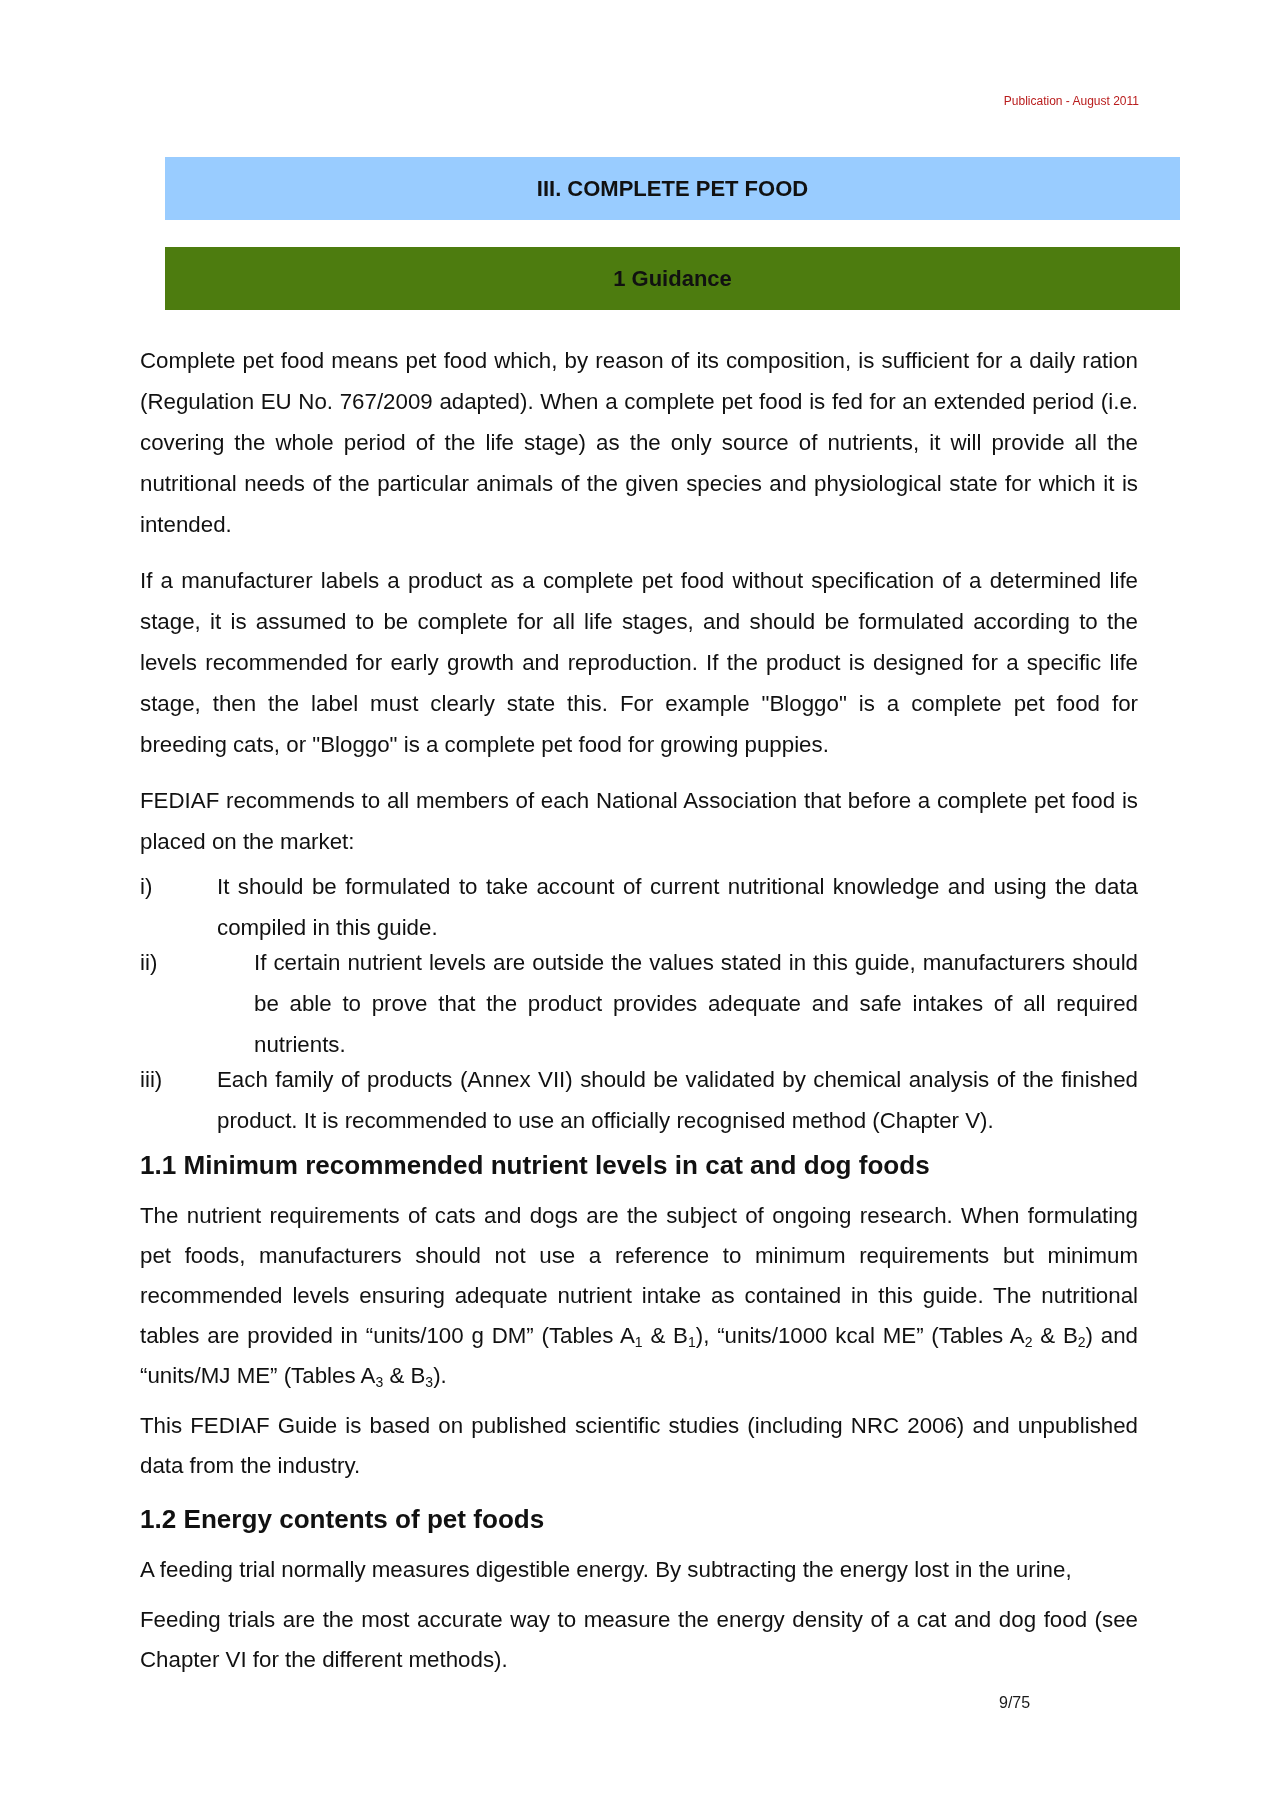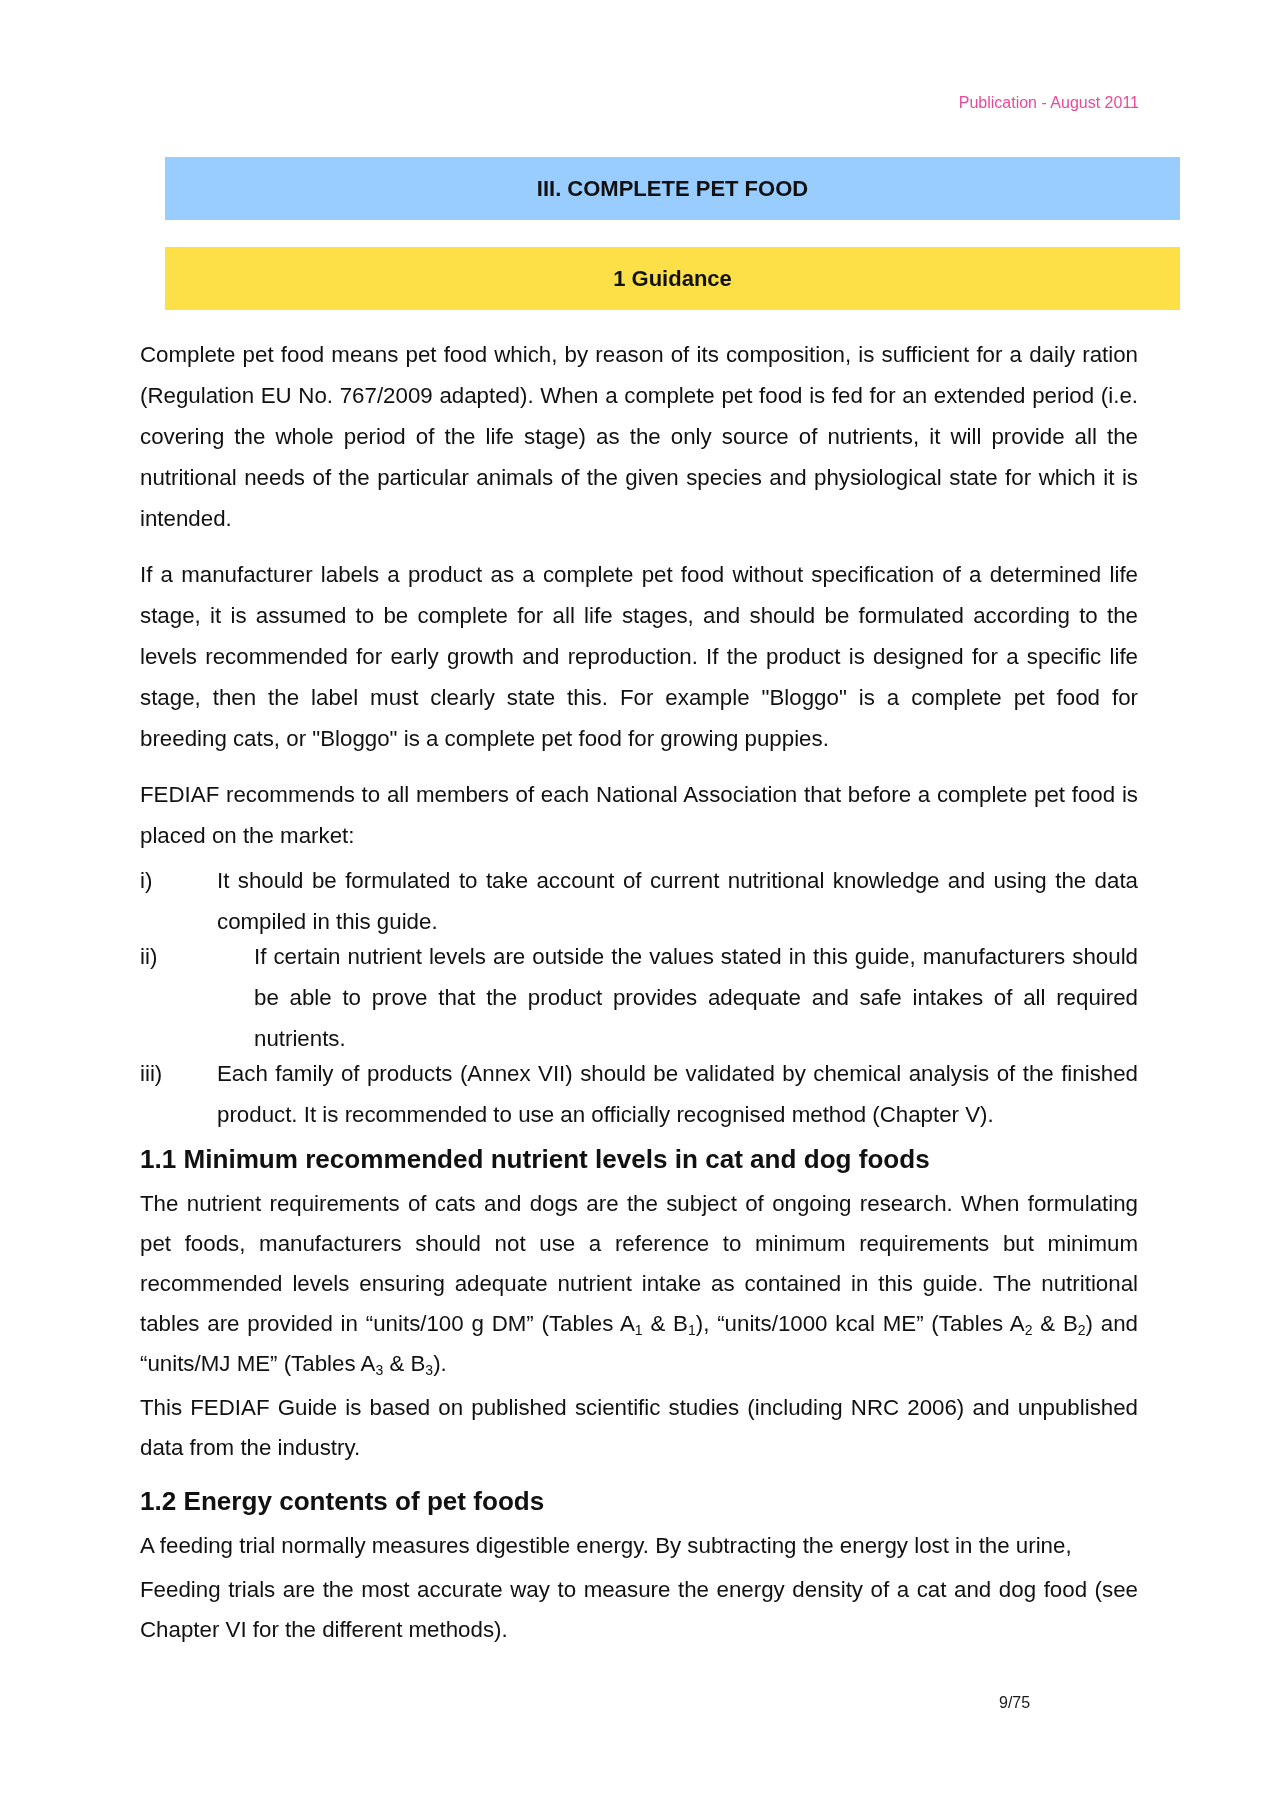"Publication - August 2011" .pub-header { color: #ec4899 -> #b91c1c; font-size: 16px -> 12px }
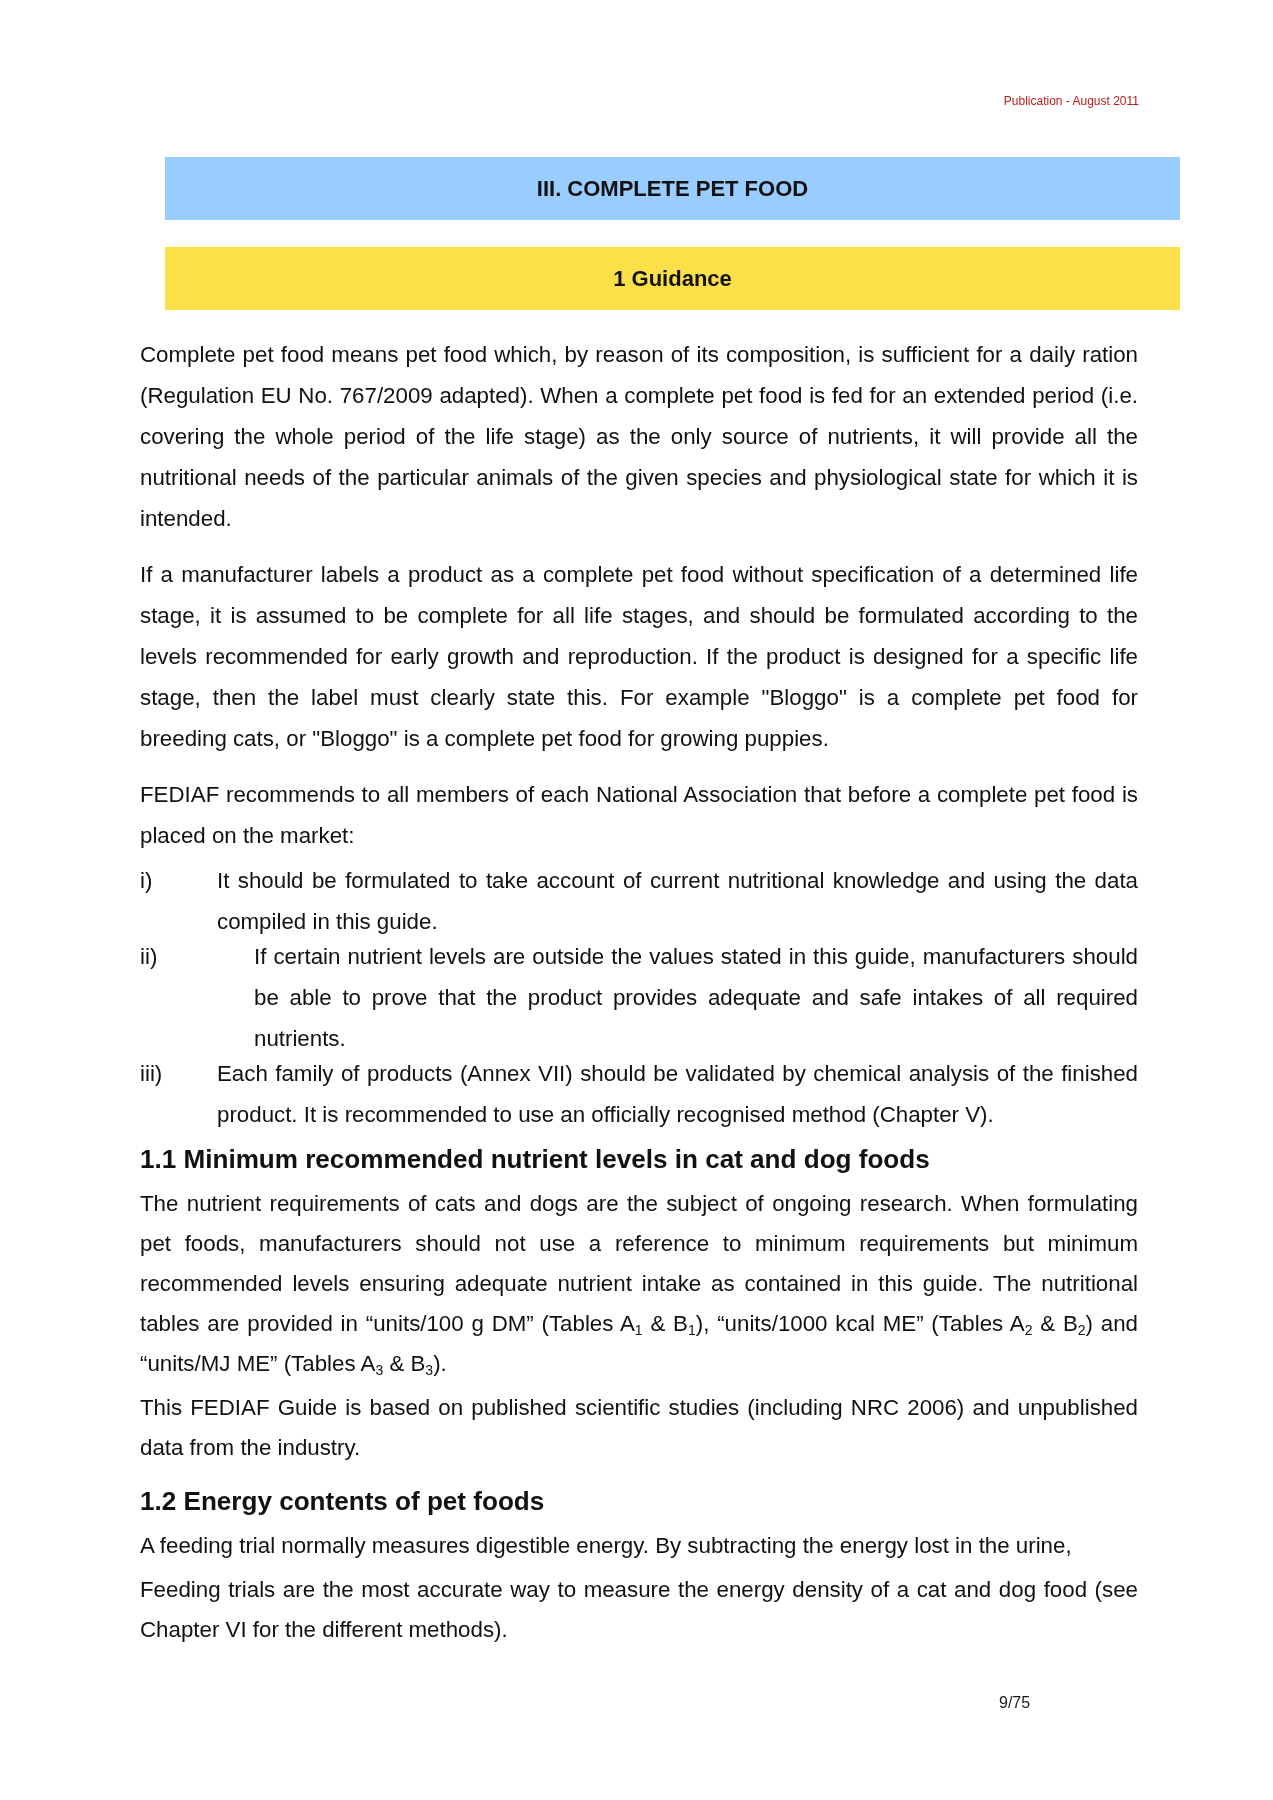"1 Guidance" .band-section { background: #fde047 -> #4d7c0f }
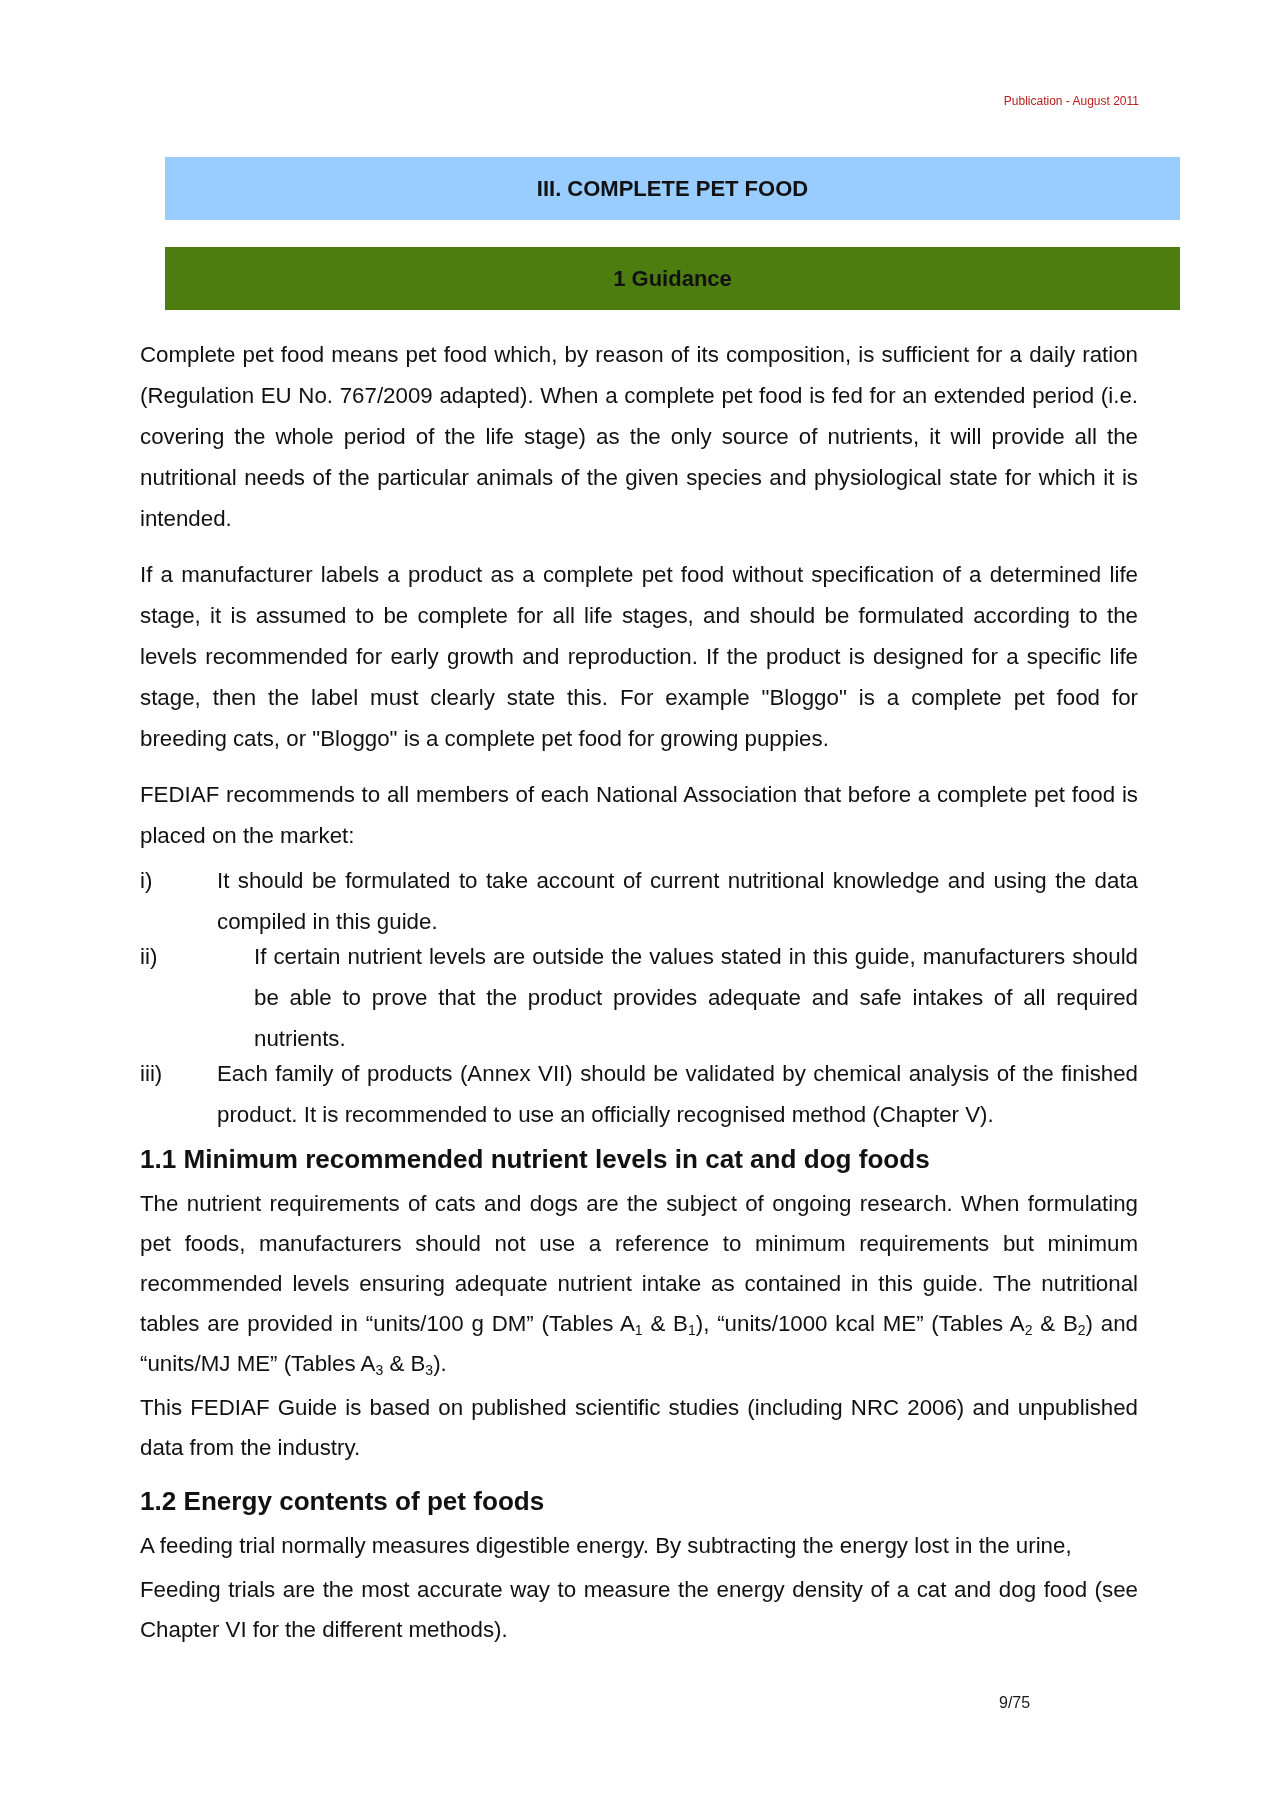"Complete pet food means pet" .para { margin: 4px 0 15px 0 -> 10px 0 15px 0 }
